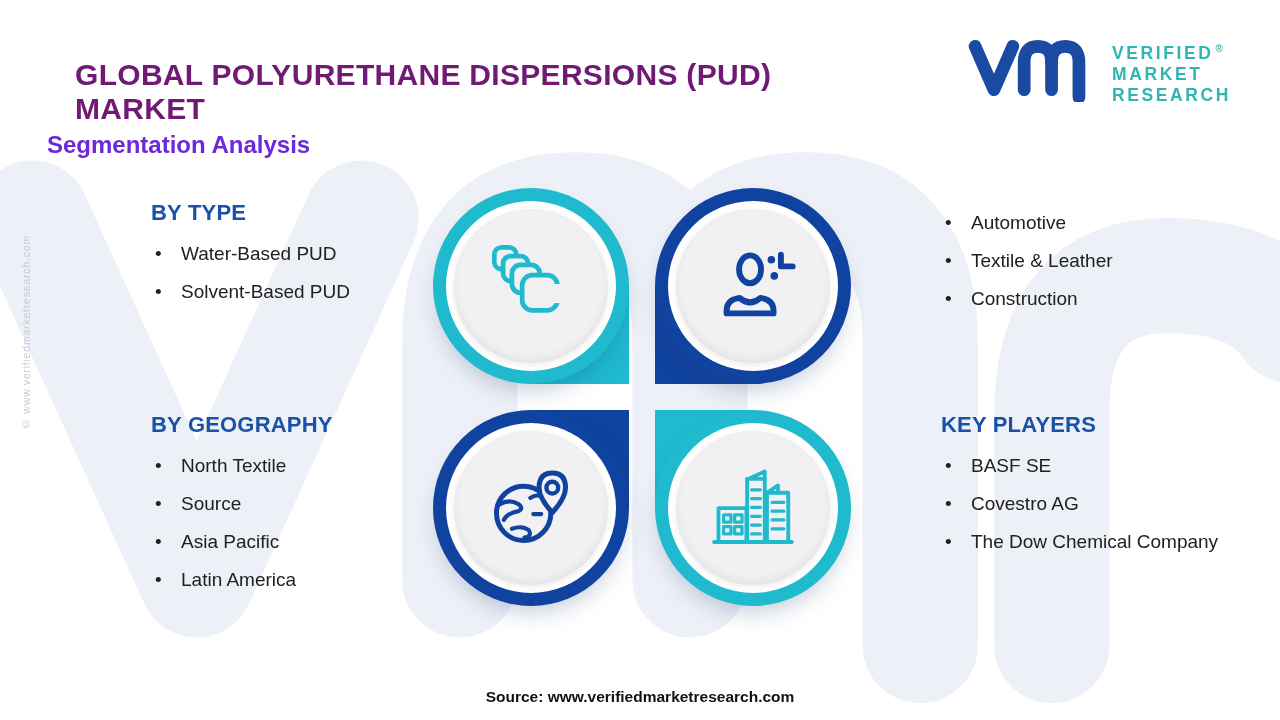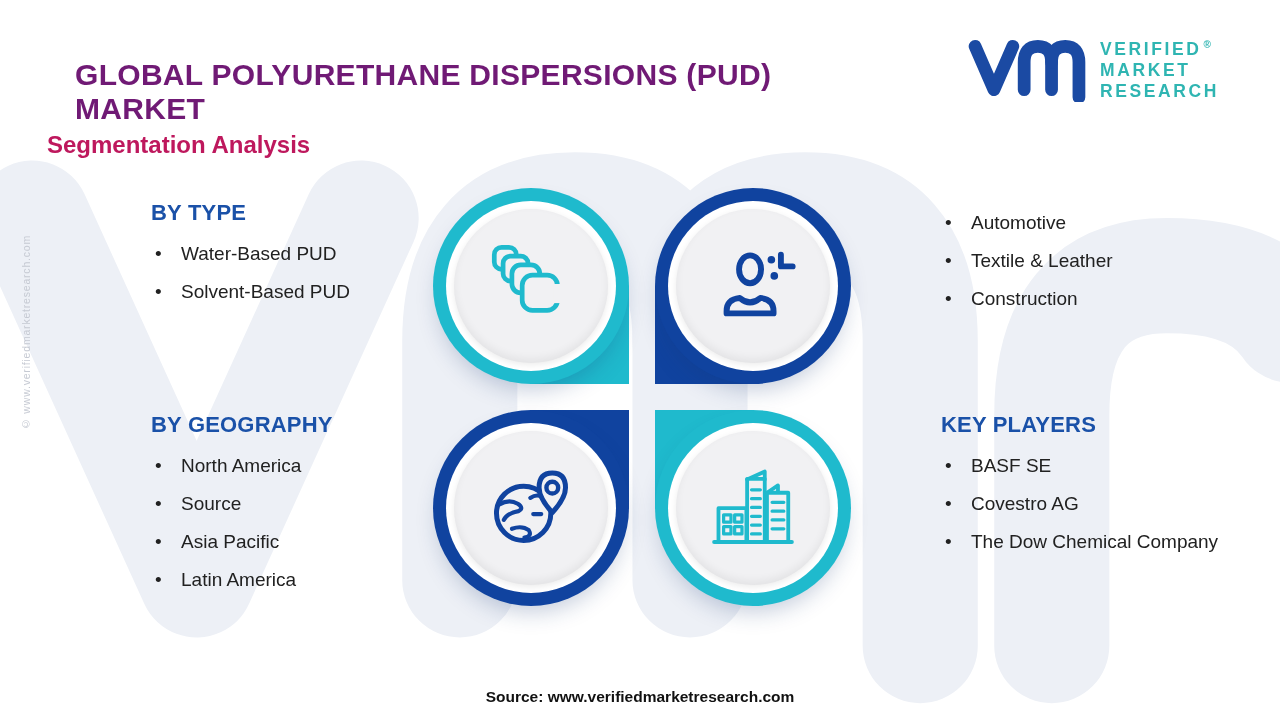"VERIFIED ®" .logo { align-items: flex-start -> flex-end; gap: 12px -> 24px }
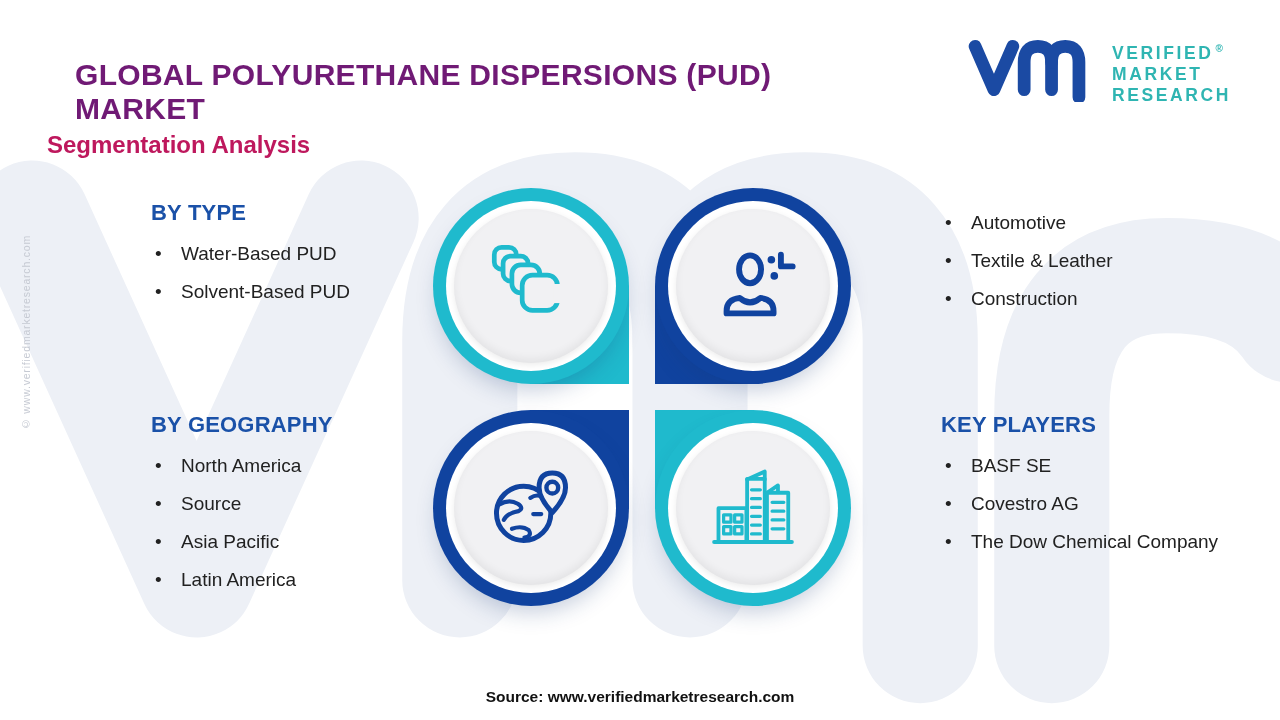"Segmentation Analysis" .subtitle { color: #be185d -> #6d28d9 }
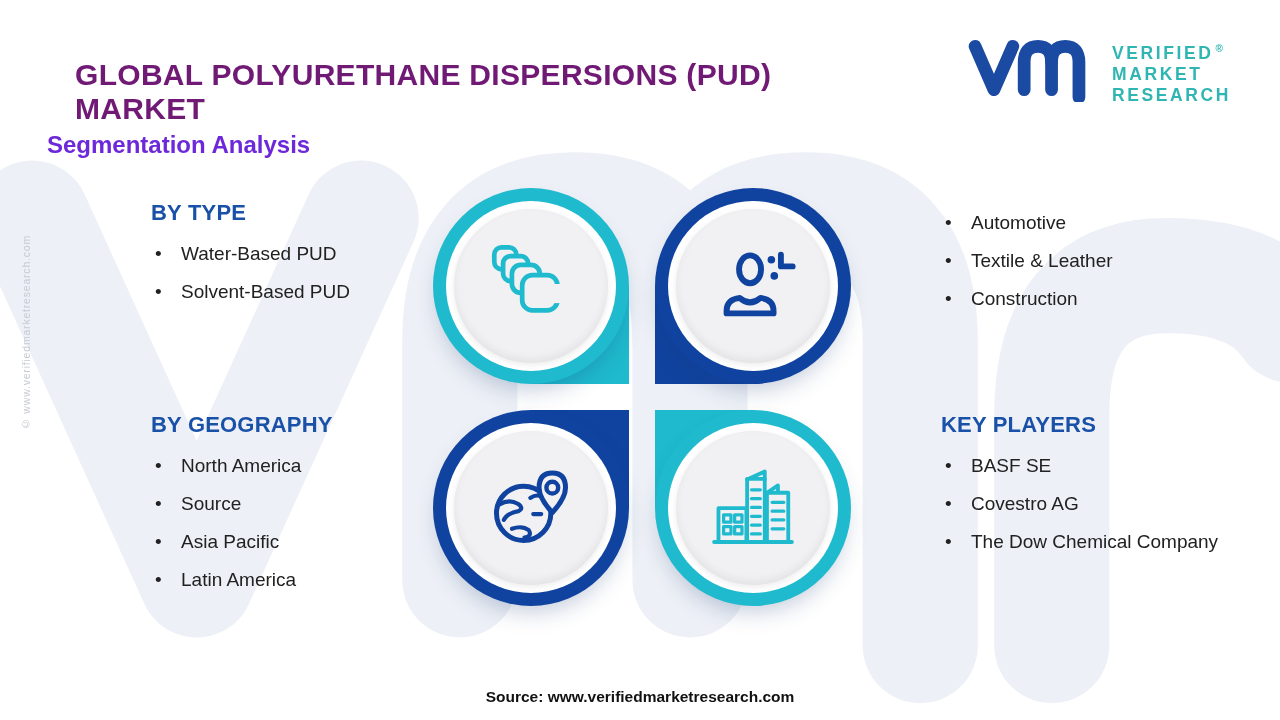"North America" li { text: America -> Textile }
